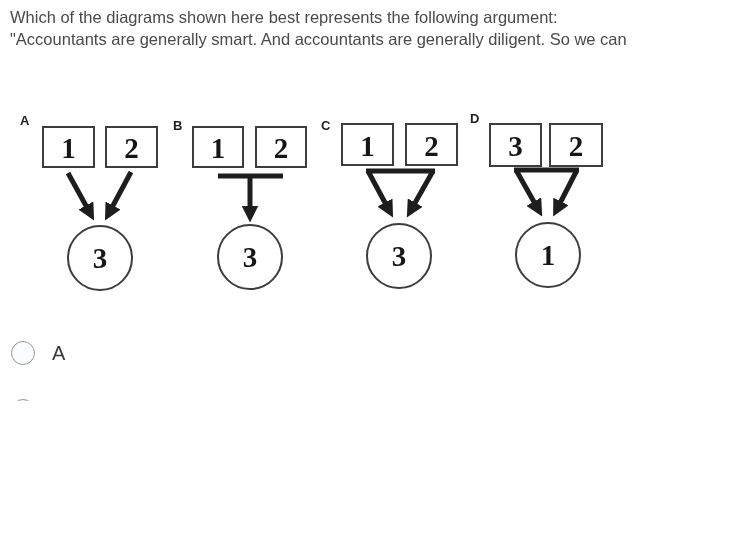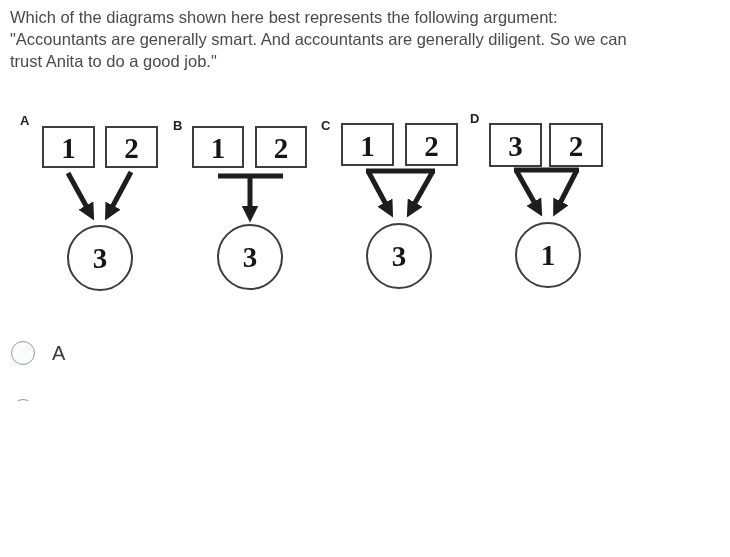"trust Anita to do a" div.q-line { html: <div>trust Anita to do a good job."</div> -> none }
